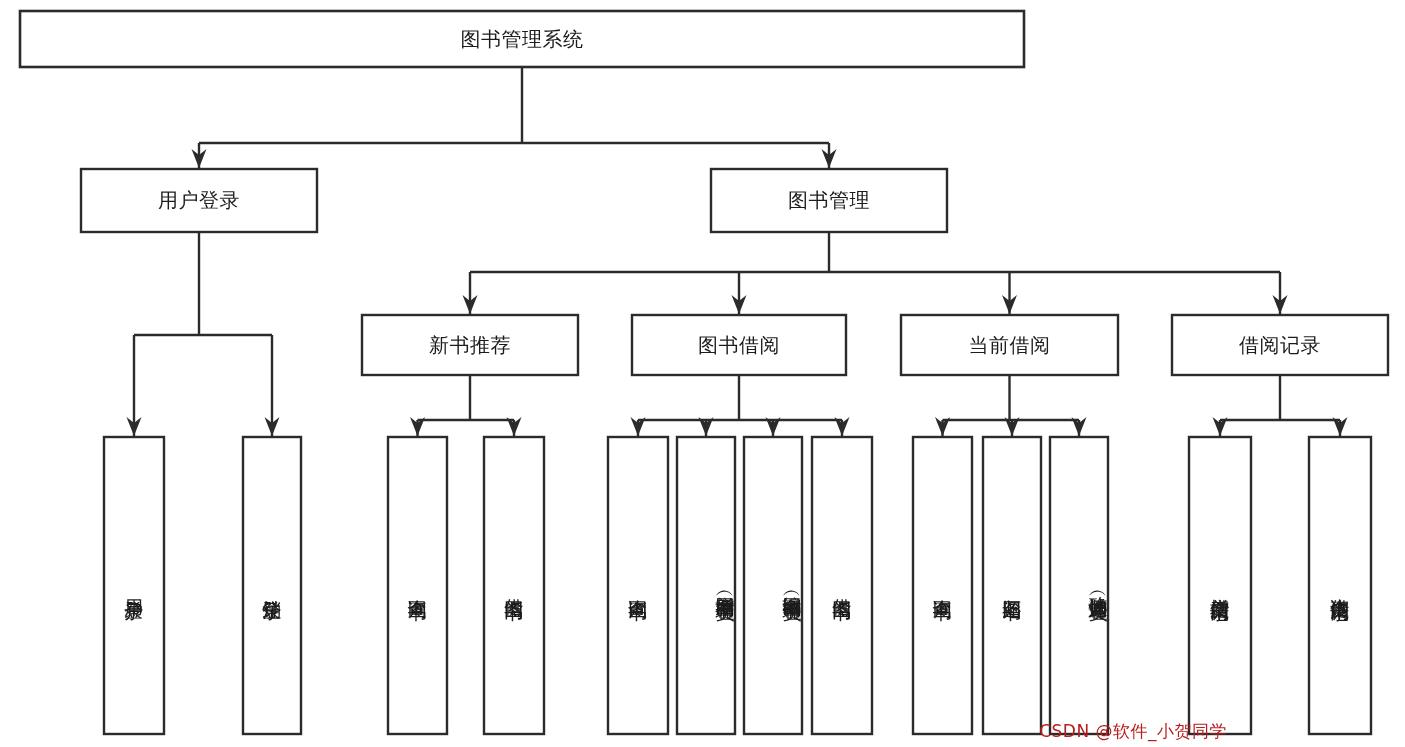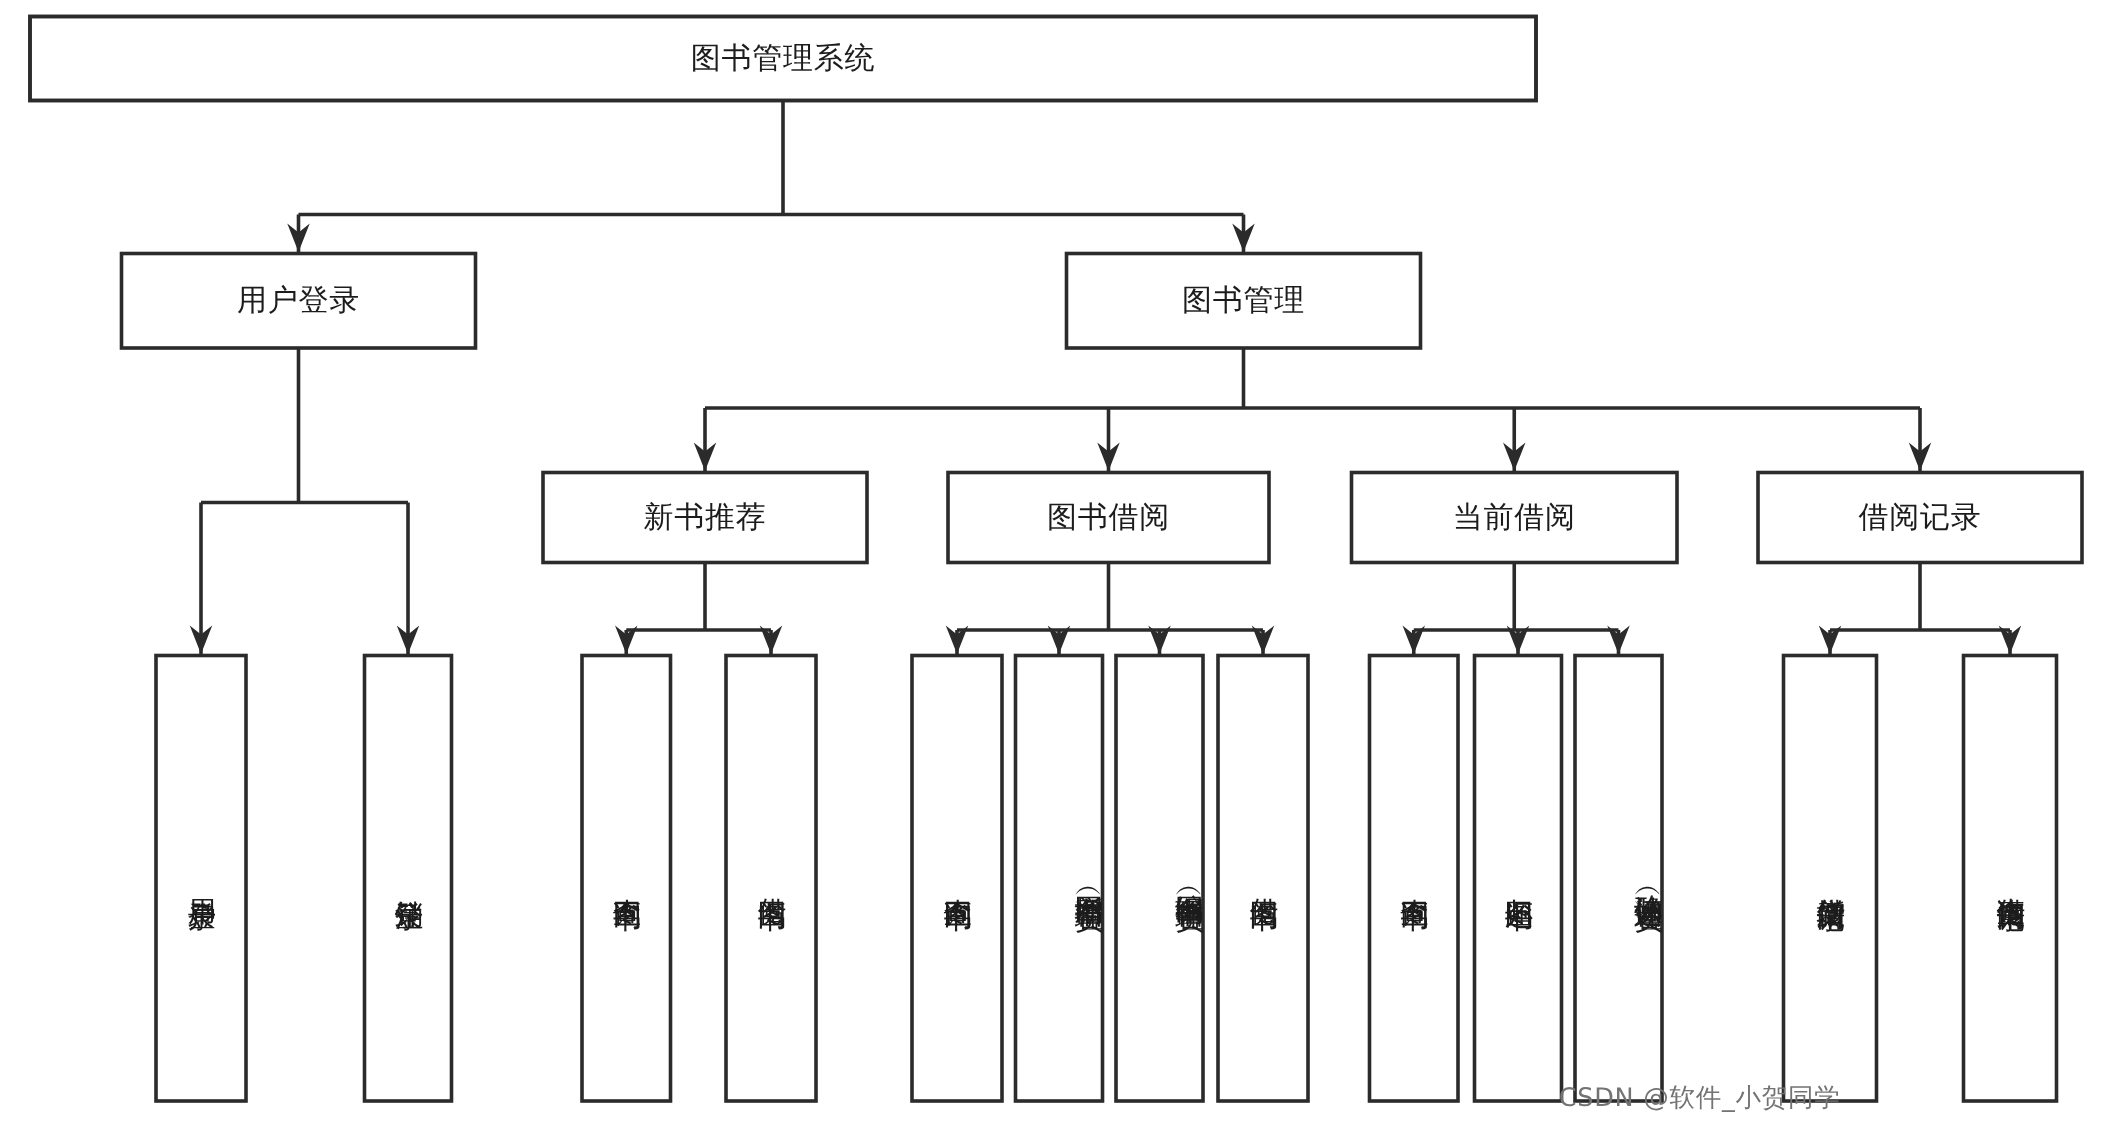"CSDN @软件_小贺同学" .watermark { color: #737373 -> #b91c1c }
